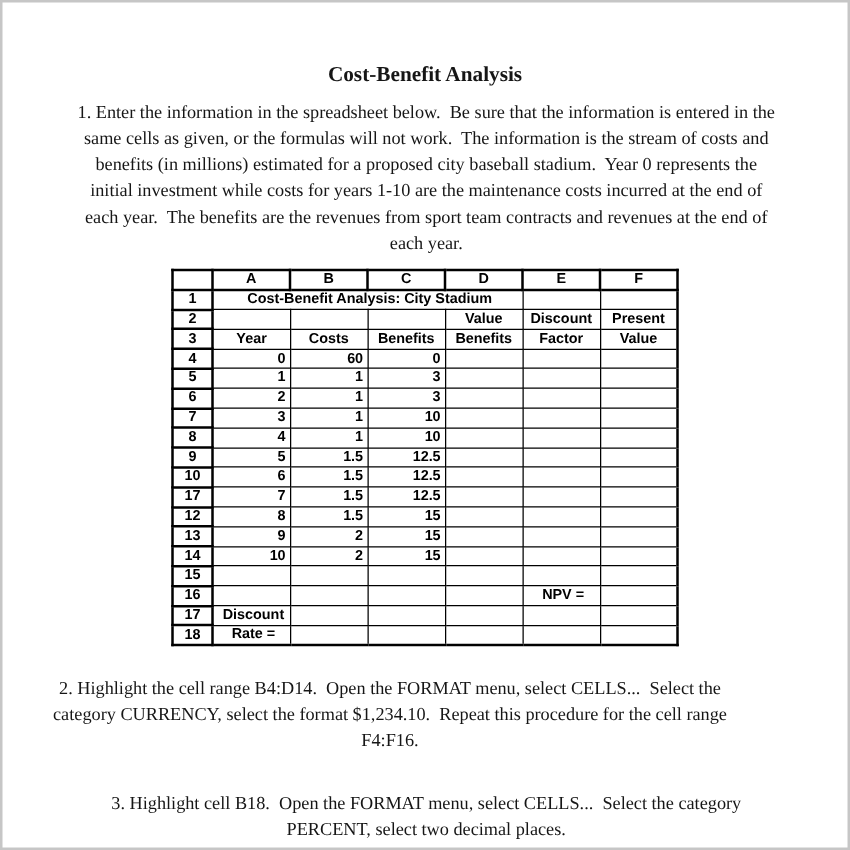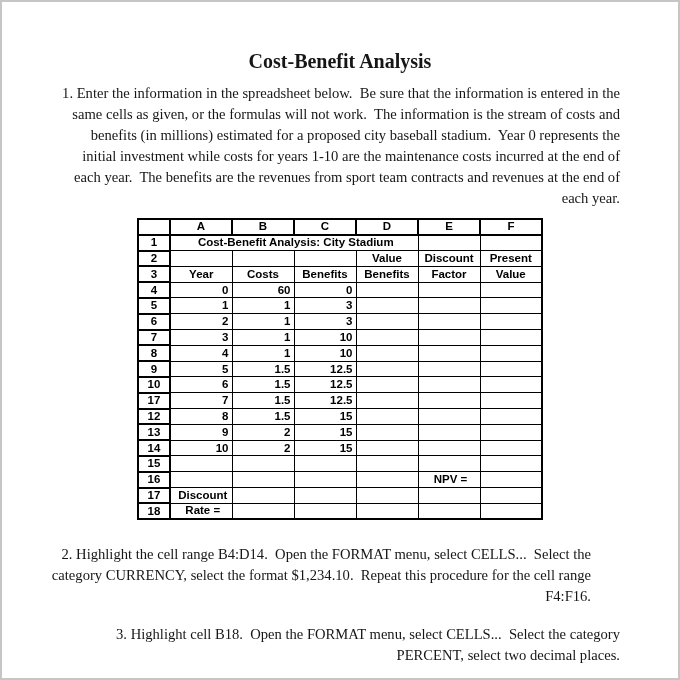"Cost-Benefit Analysis" .title { font-size: 20px -> 17px }
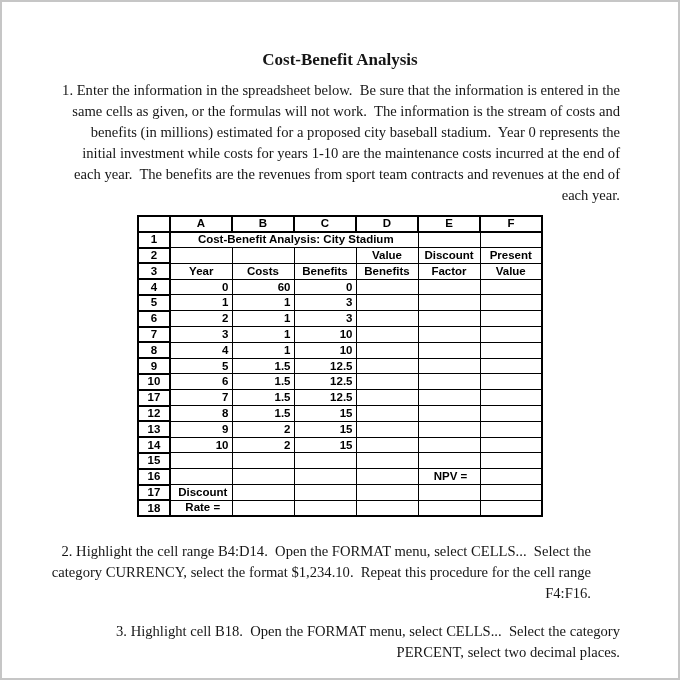"1. Enter the information in" .para { text-align: right -> center }
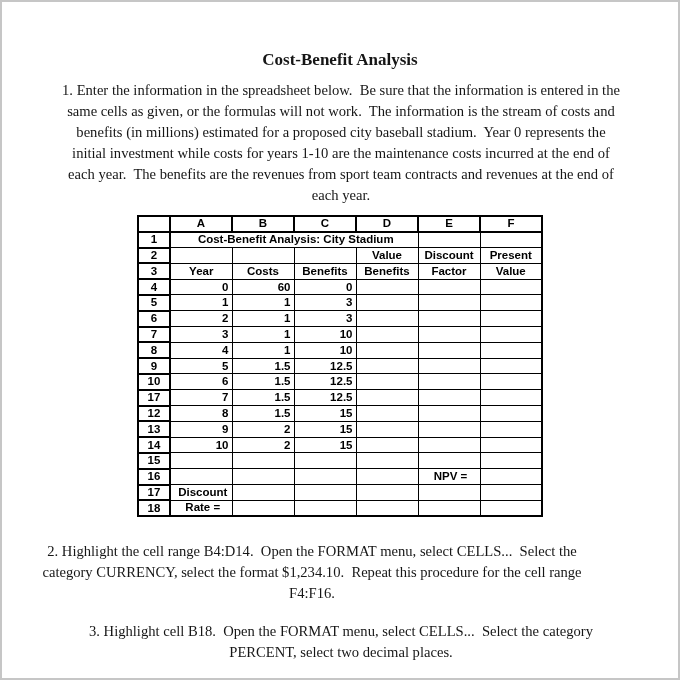"3. Highlight cell B18. Open" .p3 { margin-top: 17px -> 29px }
